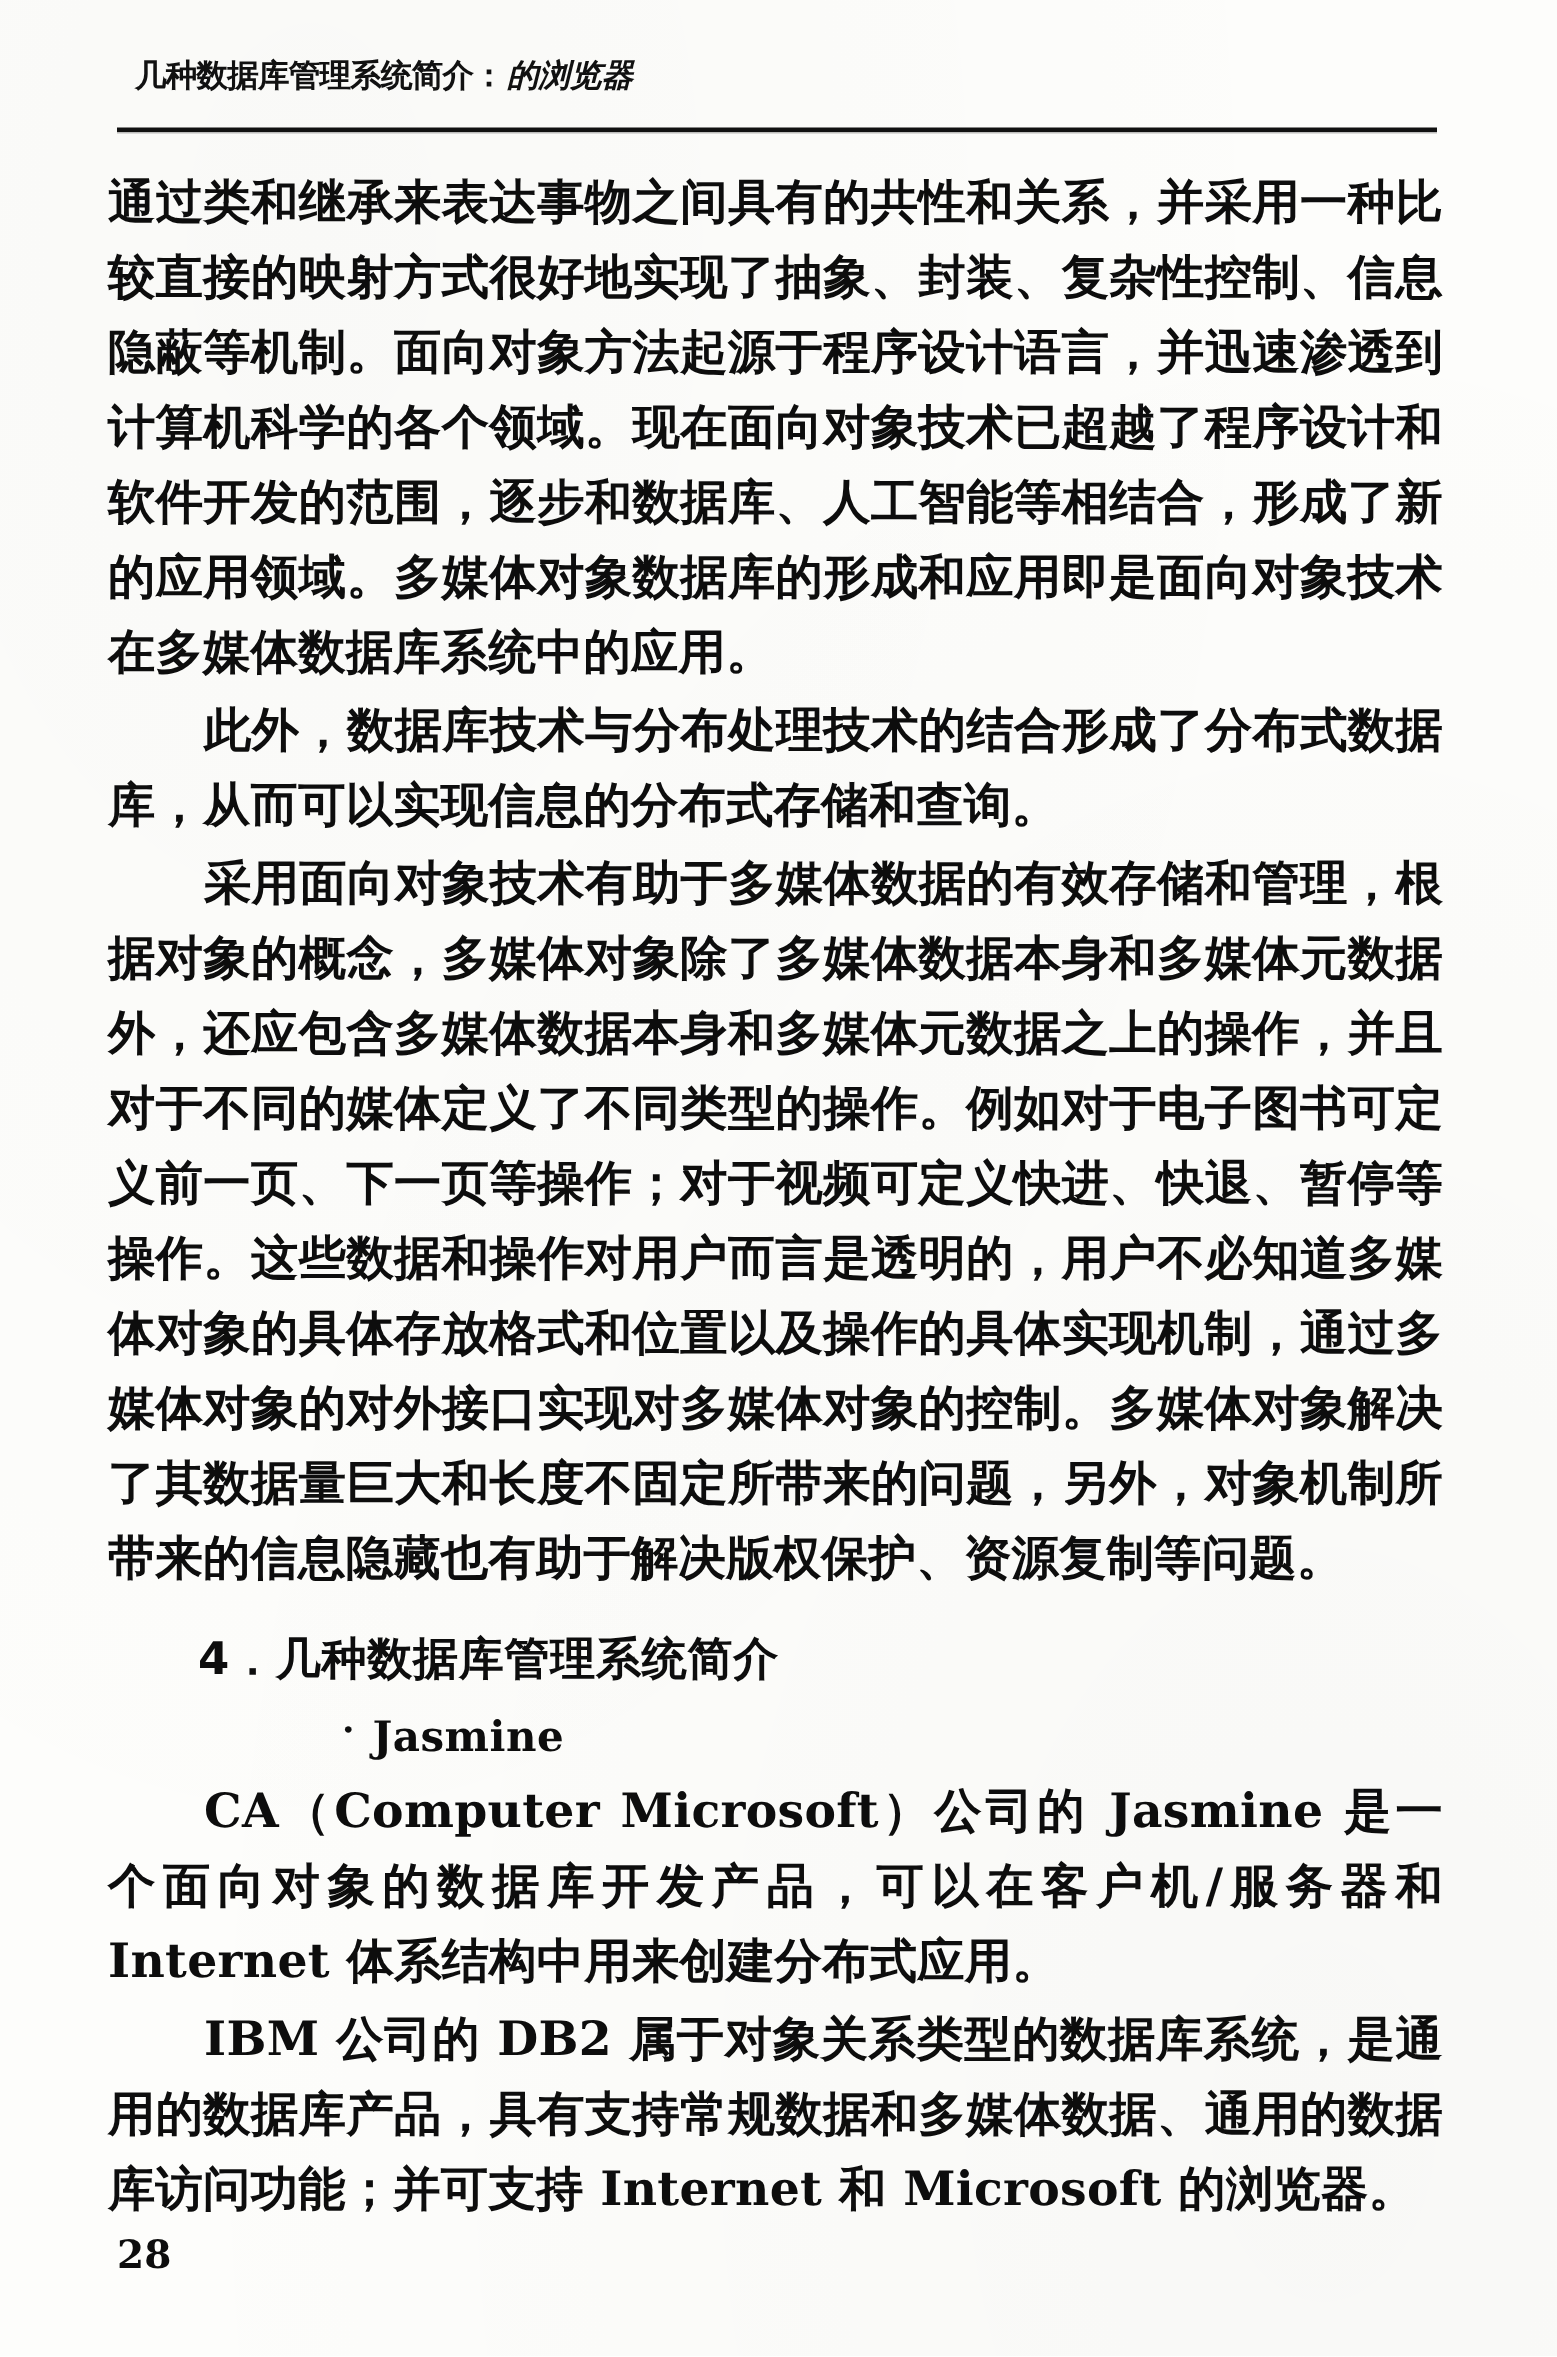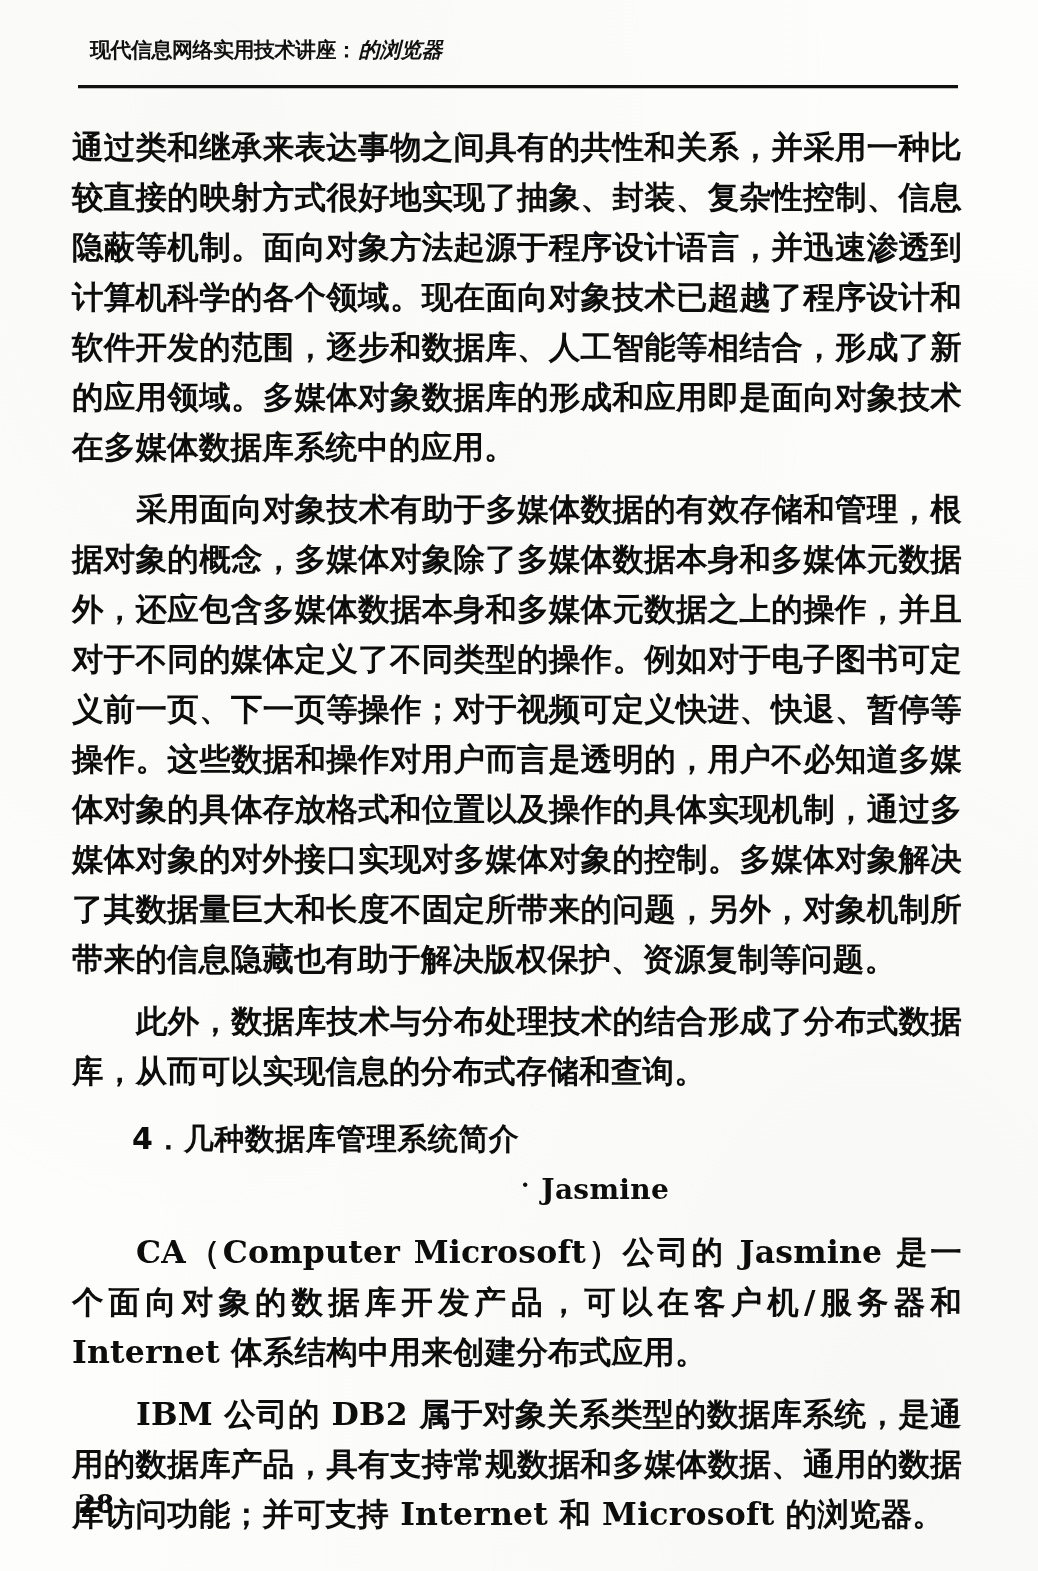"现代信息网络实用技术讲座" span { text: 现代信息网络实用技术讲座 -> 几种数据库管理系统简介 }
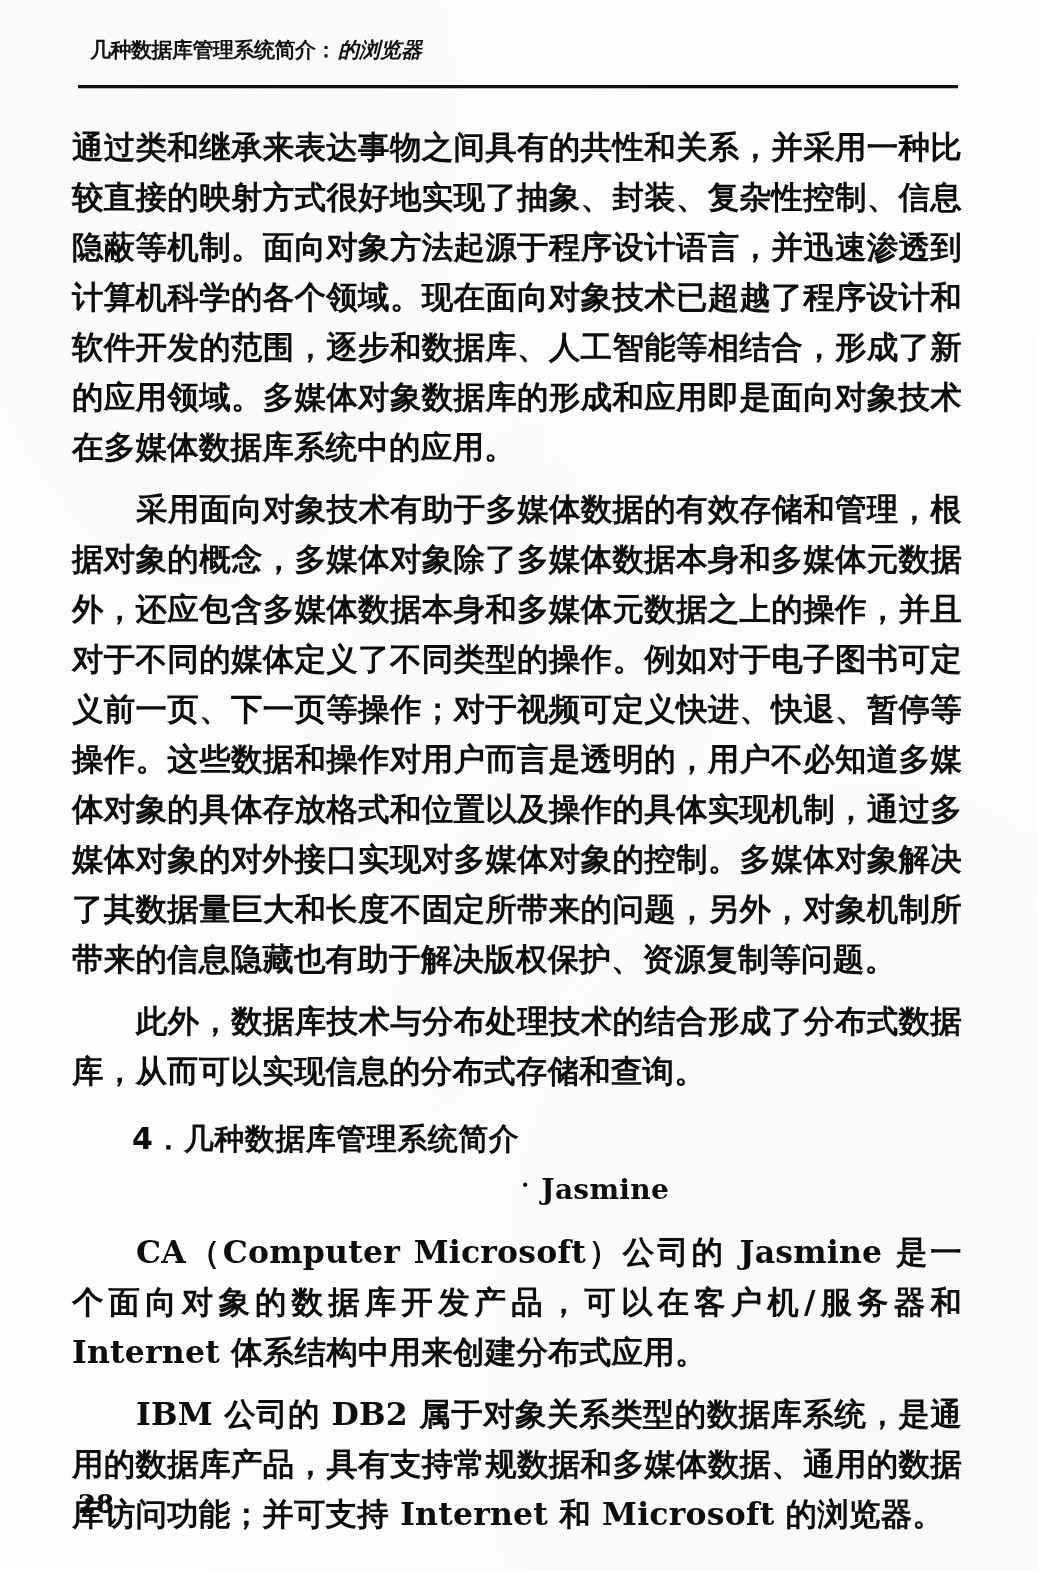"通过类和继承来表达事物之间具有的共性和关系，并采用一种比较直接的映射方式很好地实" p { margin: 12px 0 2px 0 -> 0 0 2px 0 }
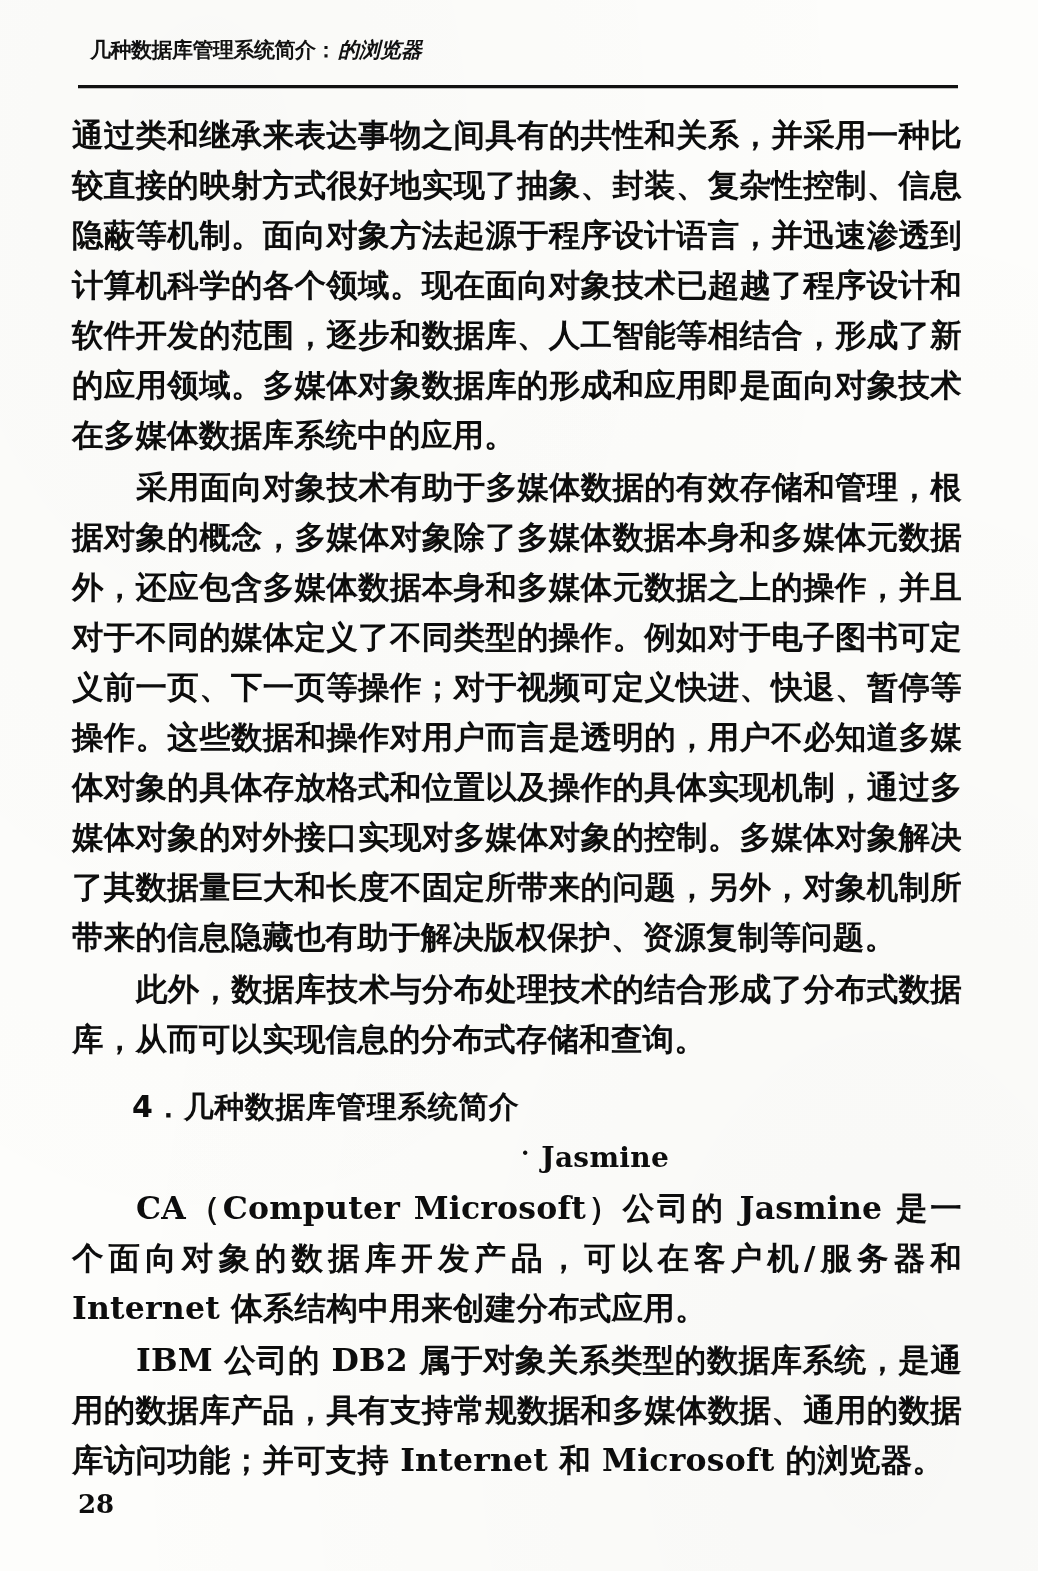"采用面向对象技术有助于多媒体数据的有效存储和管理，根据对象的概念，多媒体对象除了" p.indent { order: before "此外，数据库技术与分布处理技术的结合形成了分布式数据库，从而可以实现信息的分布式" -> after "此外，数据库技术与分布处理技术的结合形成了分布式数据库，从而可以实现信息的分布式" }
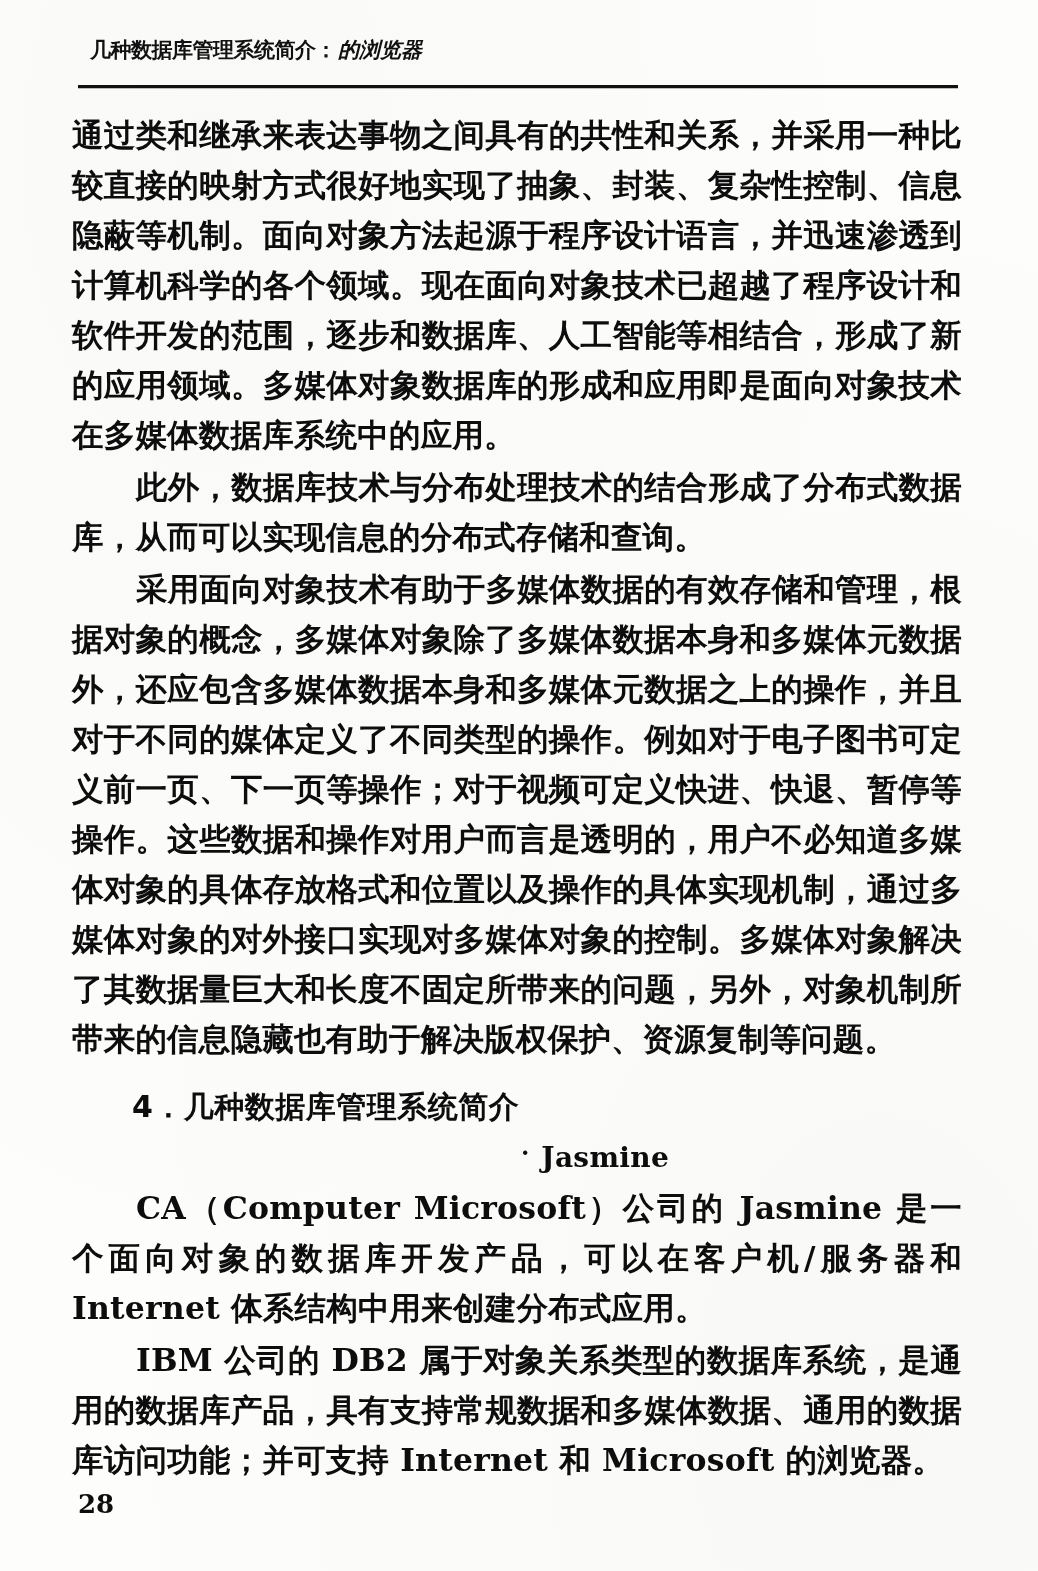"· Jasmine" .bullet-line { text-align: center -> none }
